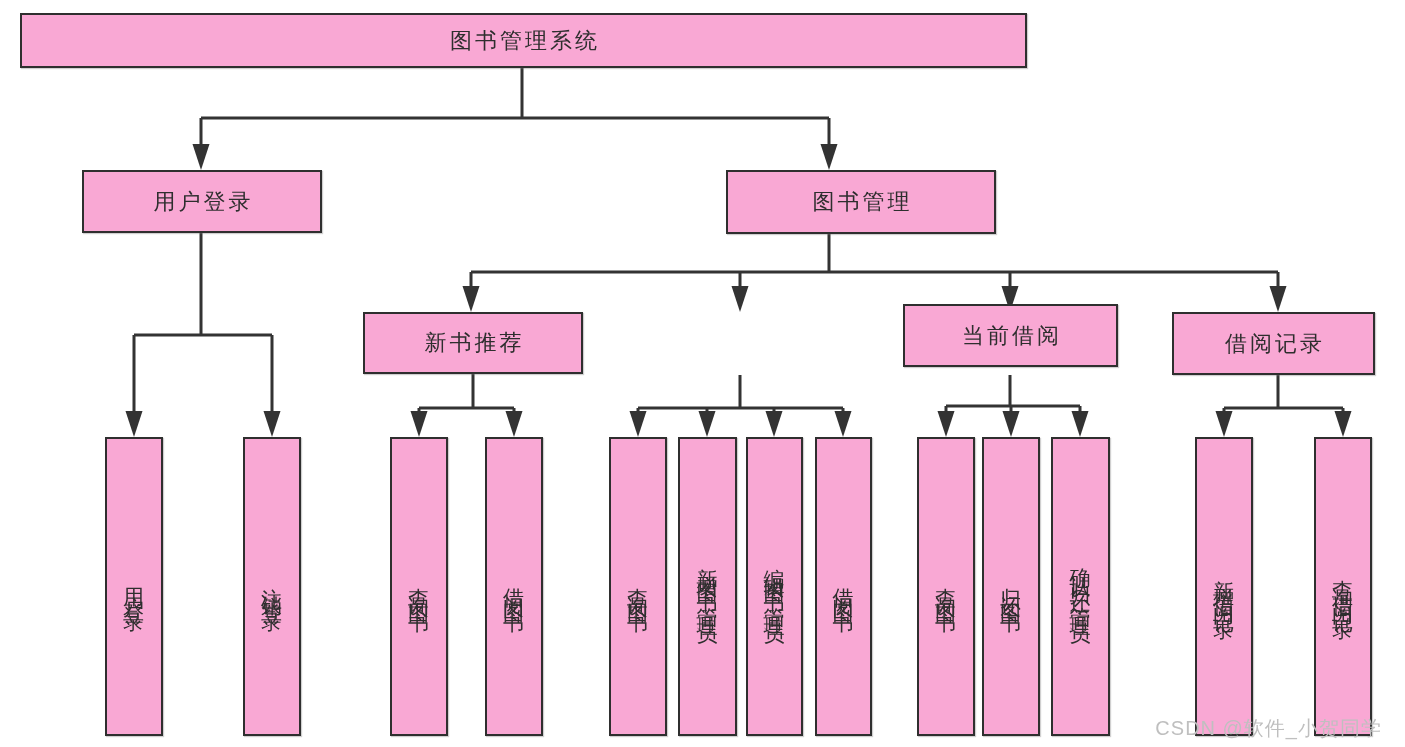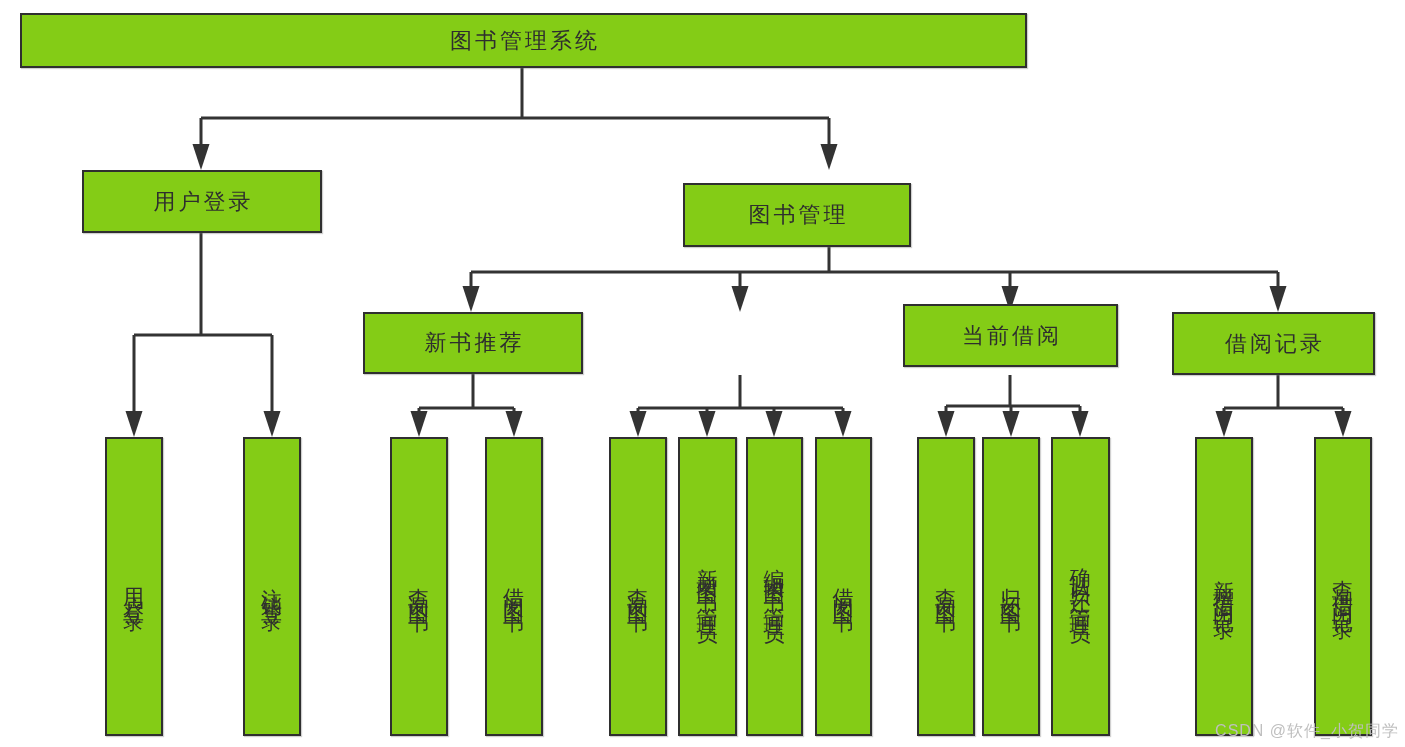"图书管理系统" .box { background: #84cc16 -> #f9a8d4 }
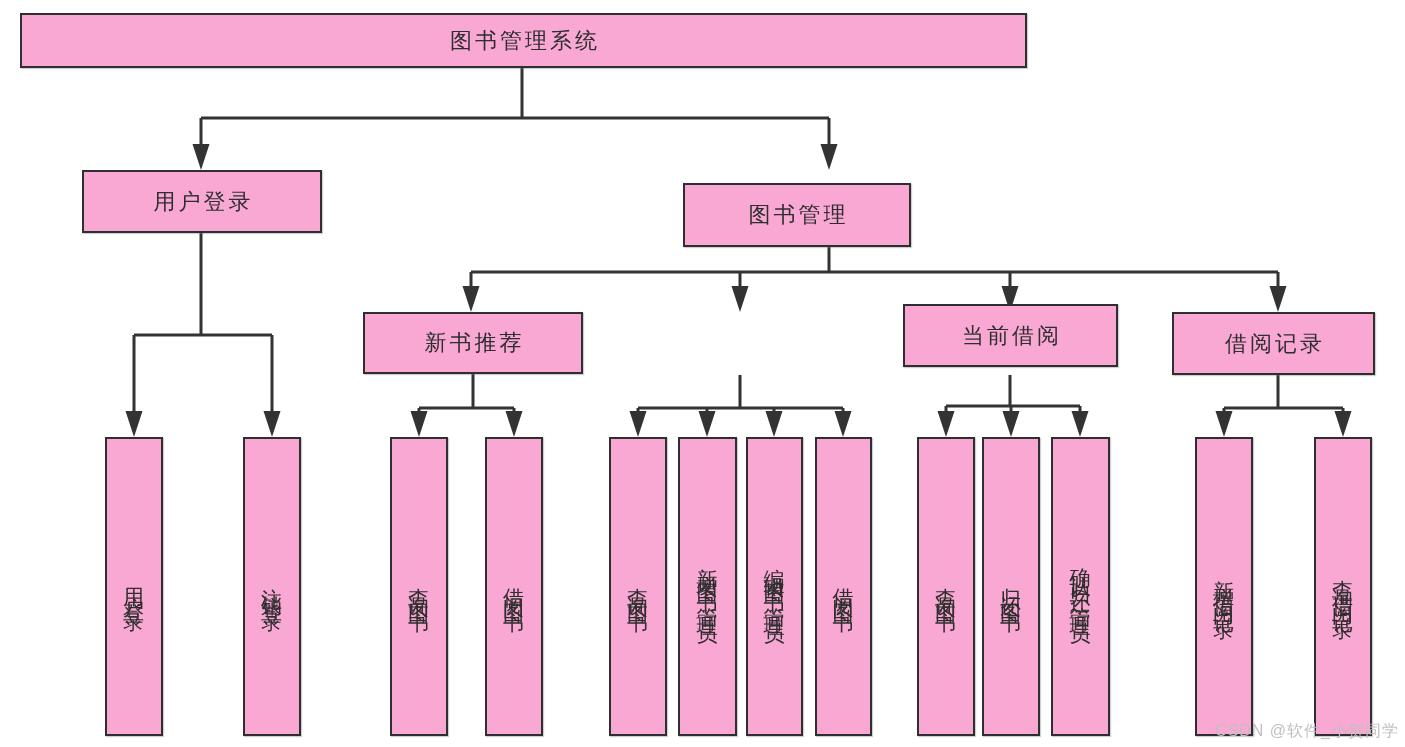"图书管理" #n-book-mgmt { left: 683px -> 726px; margin-top: 13px -> none; width: 228px -> 270px }
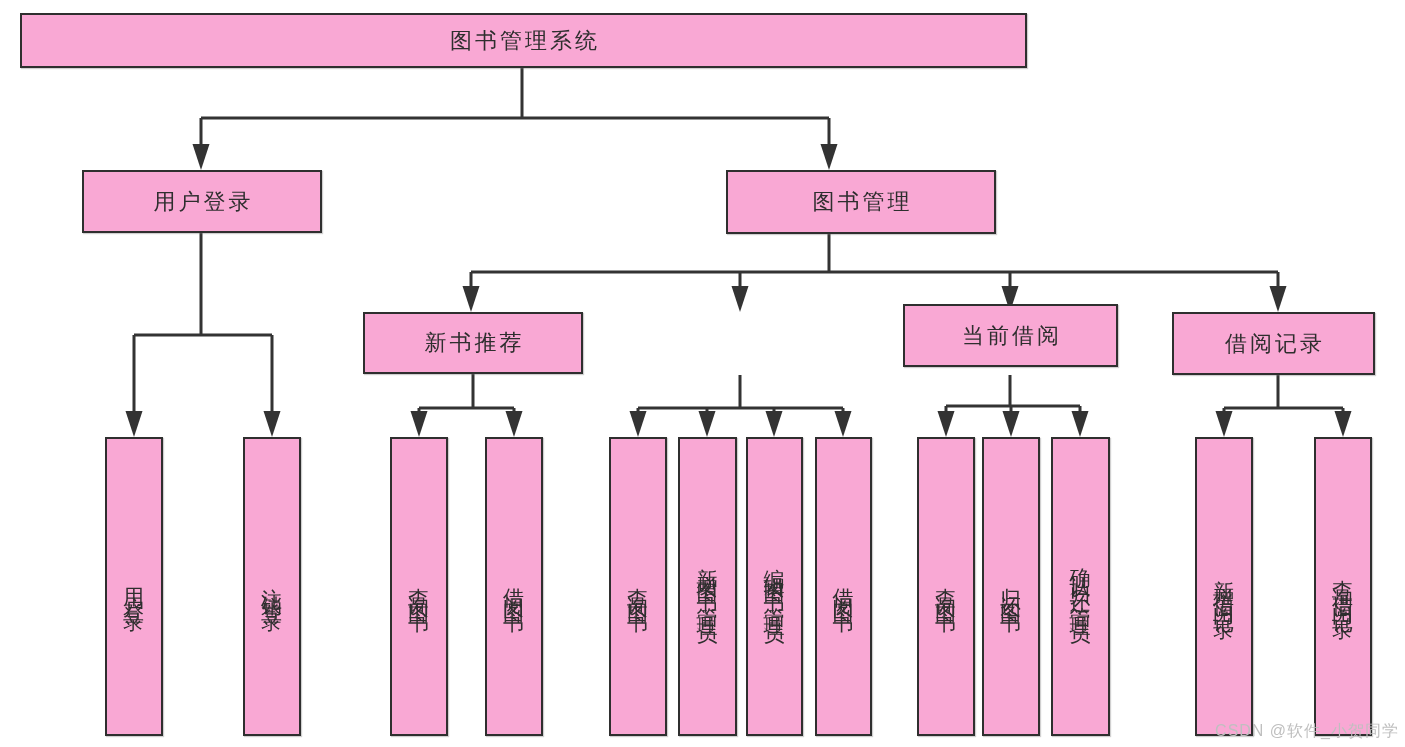"CSDN @软件_小贺同学" #watermark { font-size: 16px -> 20px; right: 6px -> 23px }
